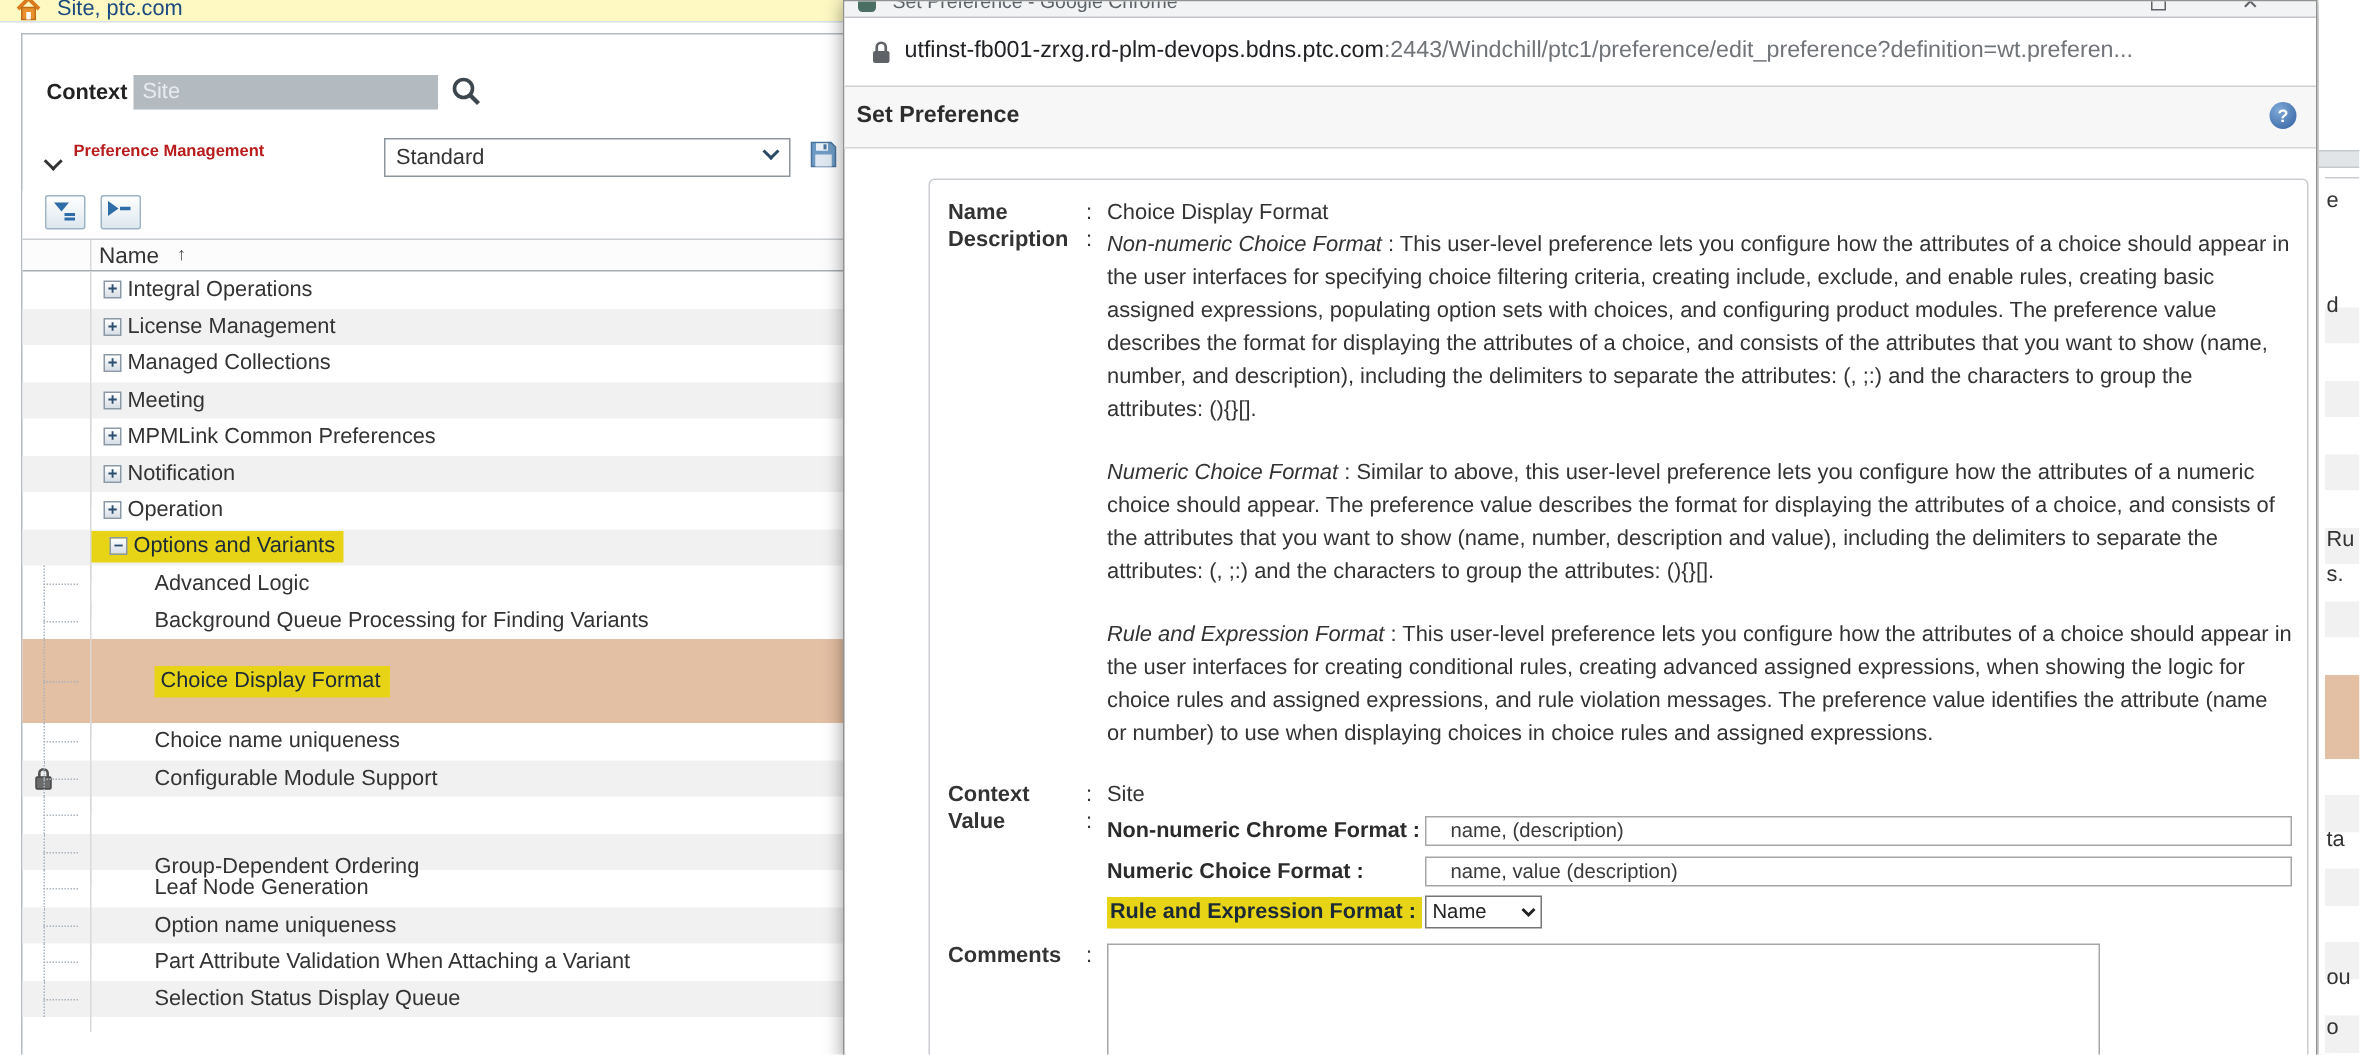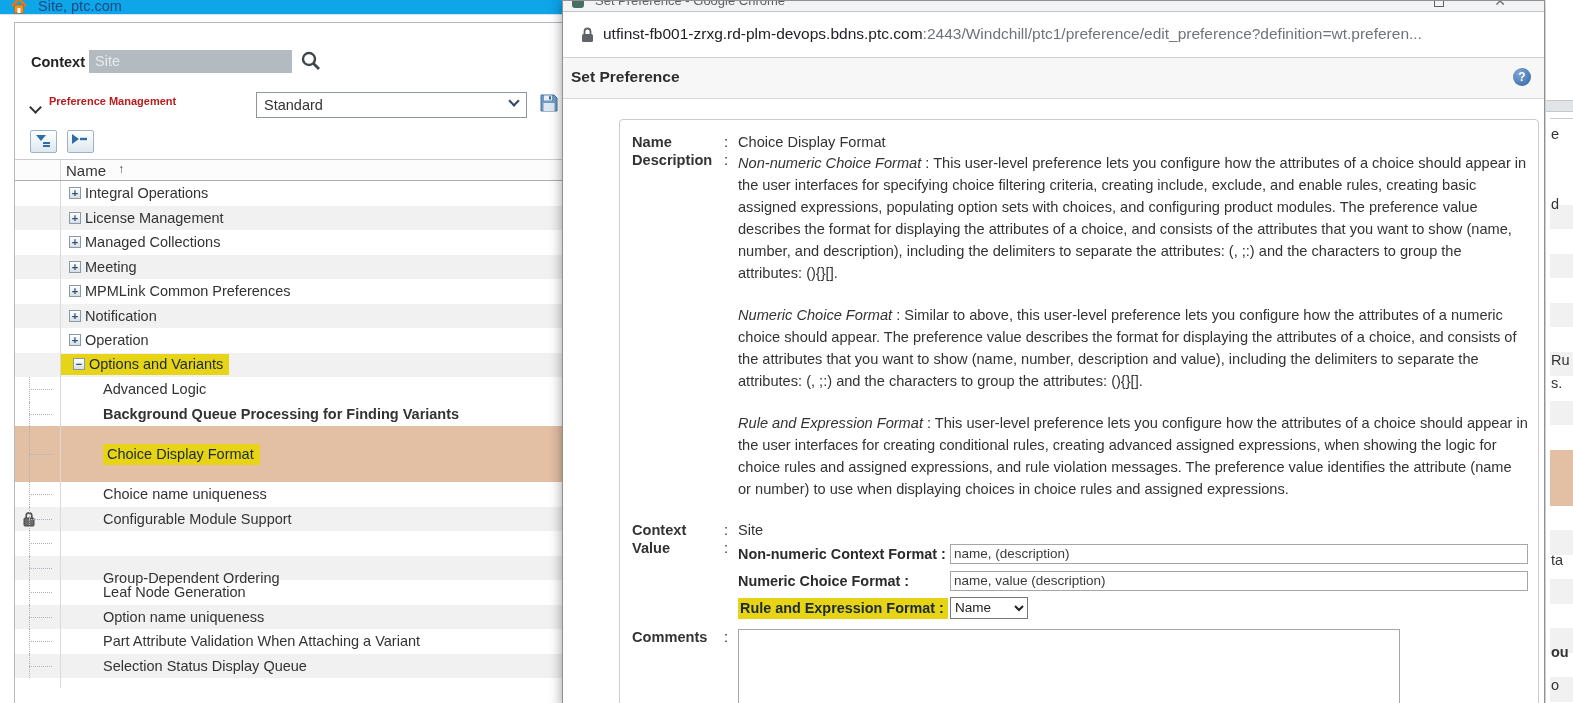"Site, ptc.com" .app-topbar { background: #0ea5e9 -> #fef9c3 }
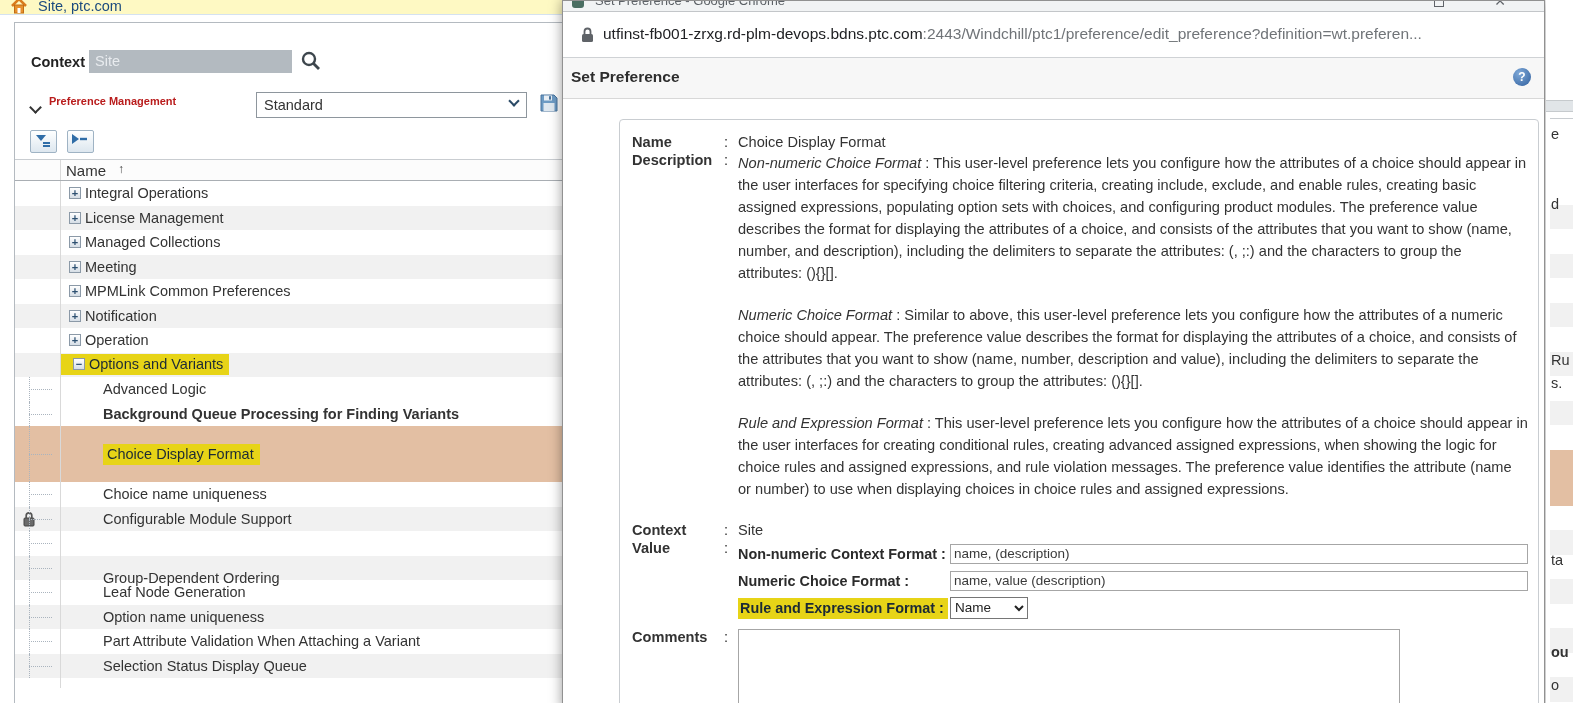"Background Queue Processing for Finding" span.tlabel { font-weight: bold -> none }
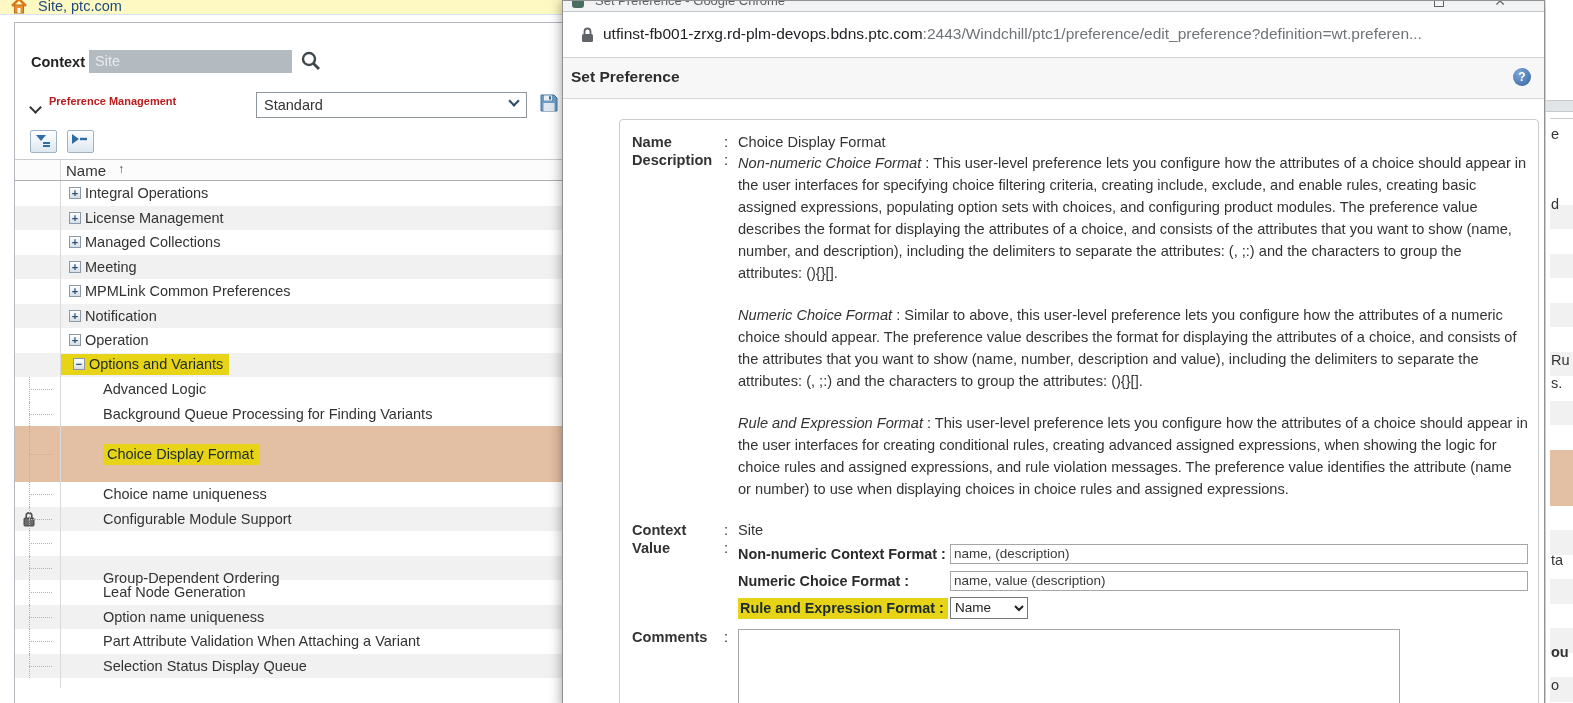"Non-numeric Context Format :" span.sublabel { text: Context -> Chrome }
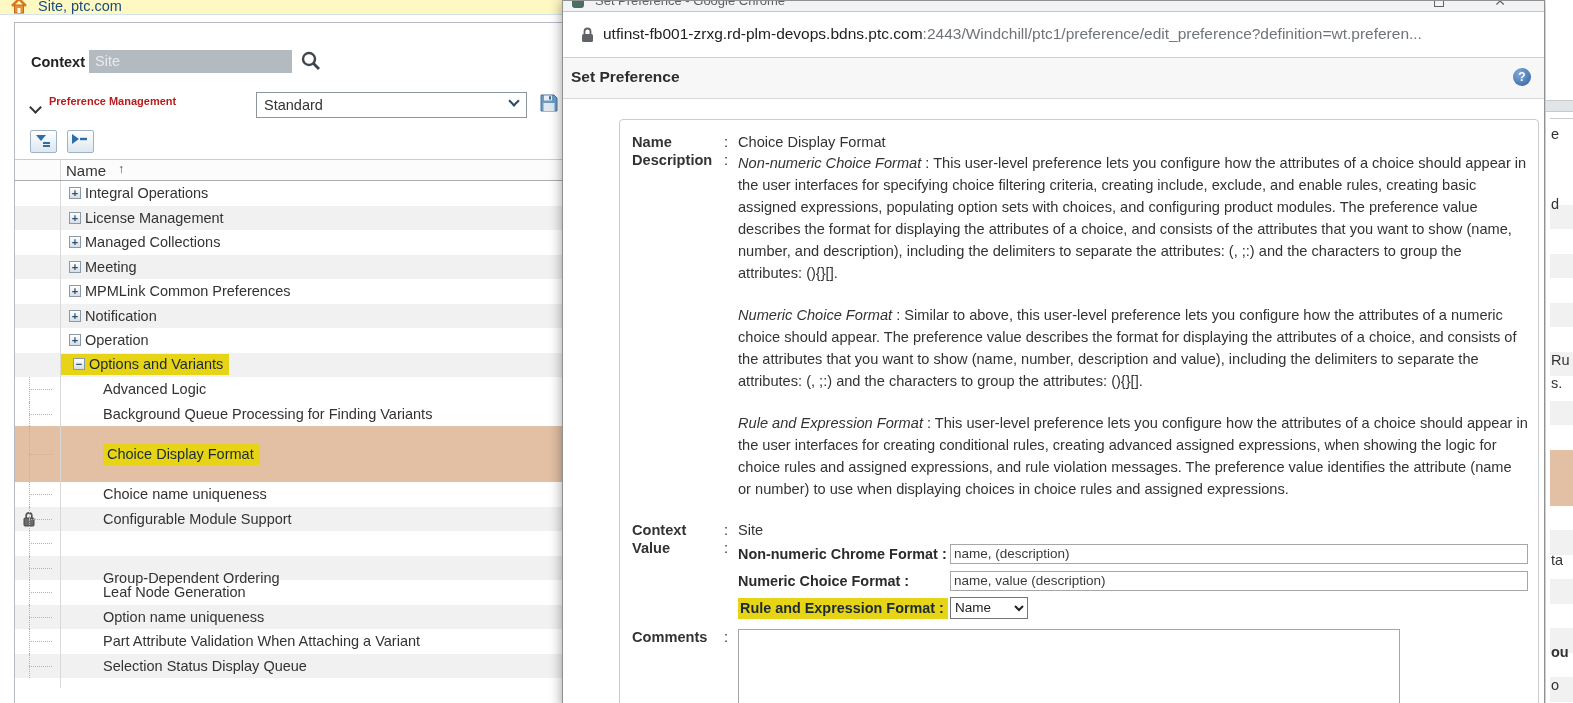"name, (description)" .vf input[type=text] { padding: 0 3px -> 0 16px }
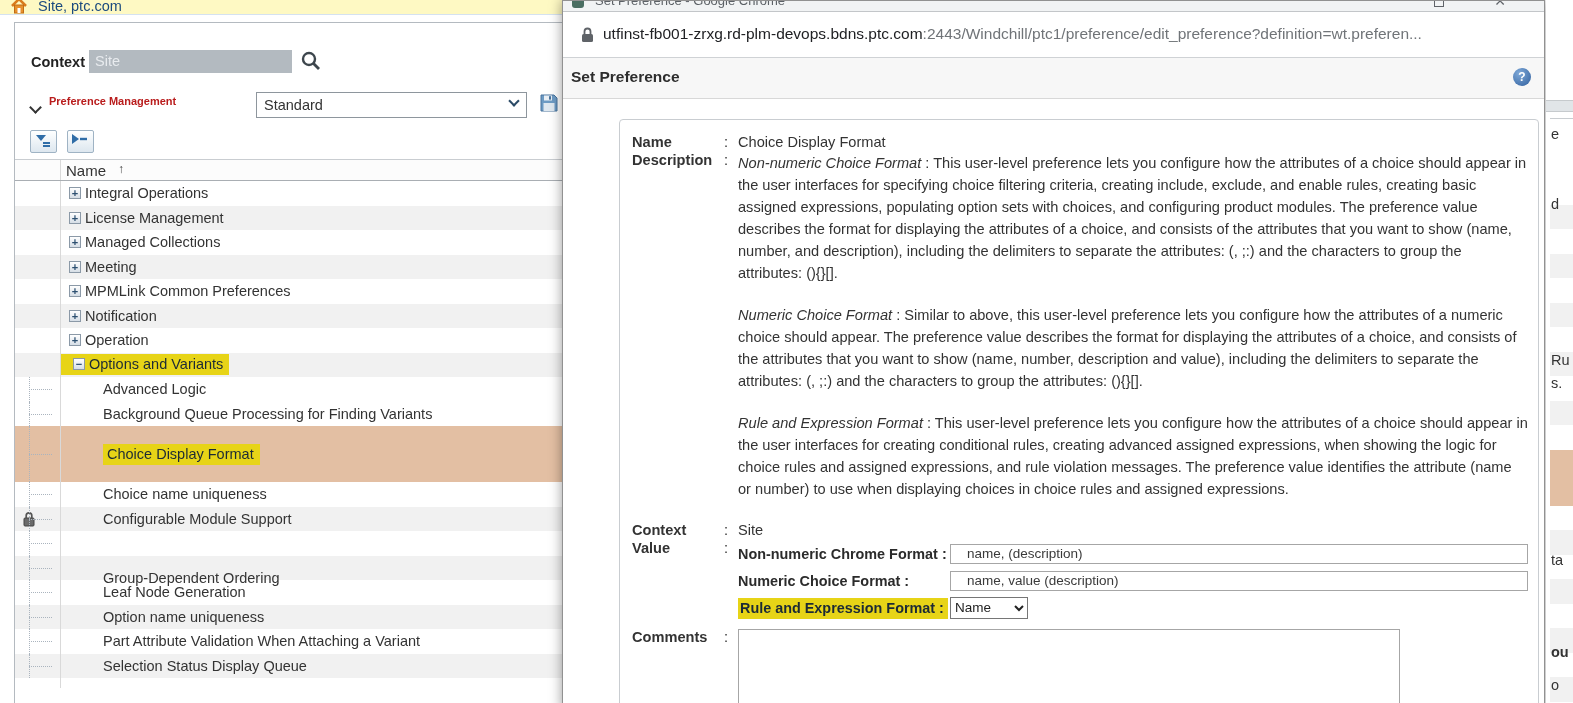"ou" span.frag { font-weight: bold -> none }
